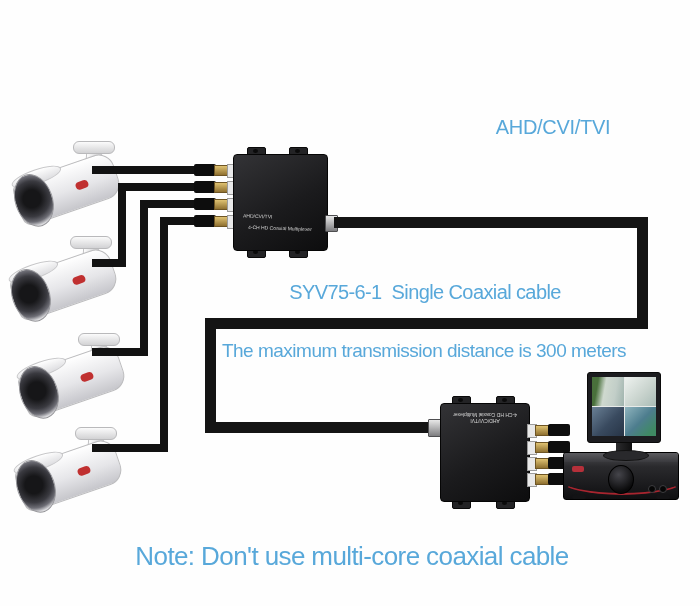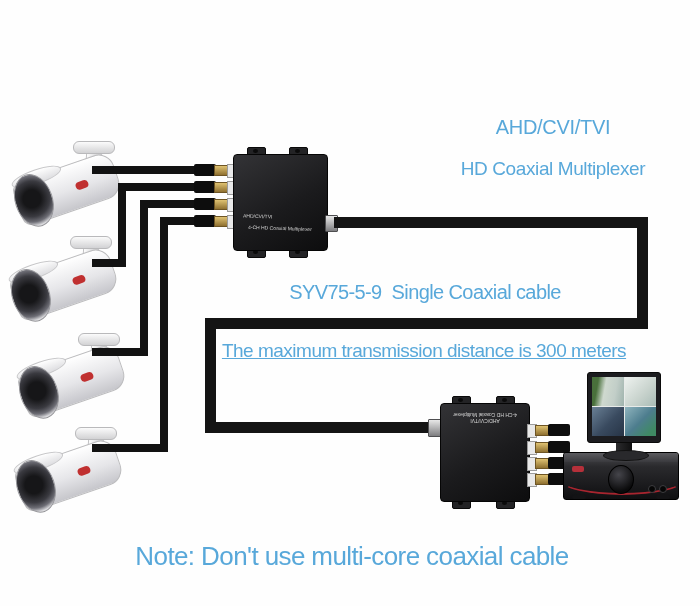"HD Coaxial Multiplexer" div.abs { html: <div>HD Coaxial Multiplexer</div> -> none }
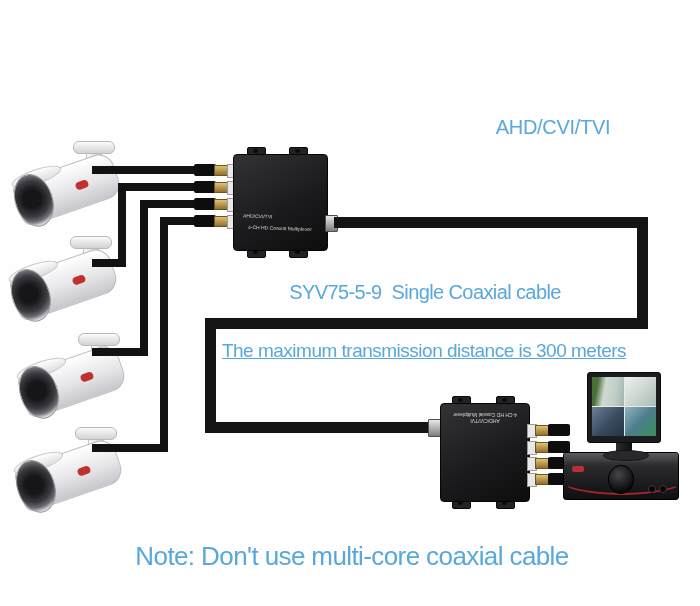"SYV75-5-9 Single Coaxial cable" div.abs { text: SYV75-5-9 -> SYV75-6-1 }
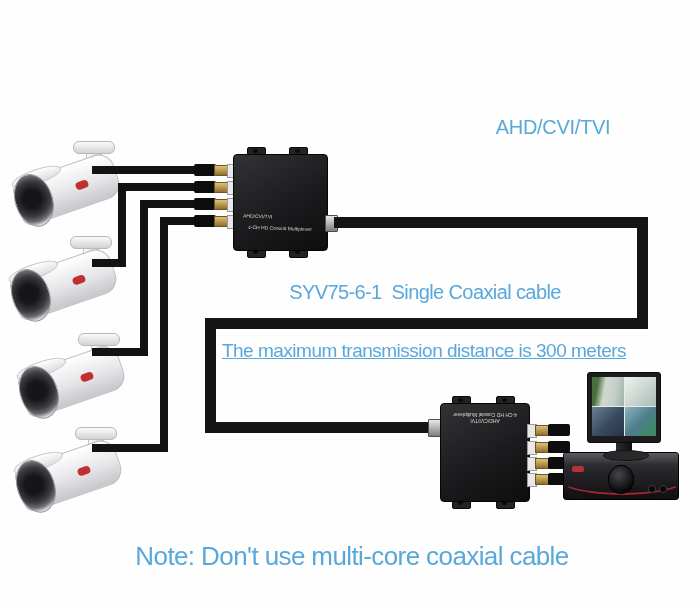"The maximum transmission distance is" .lbl-dist1 { text-decoration: underline -> none }
